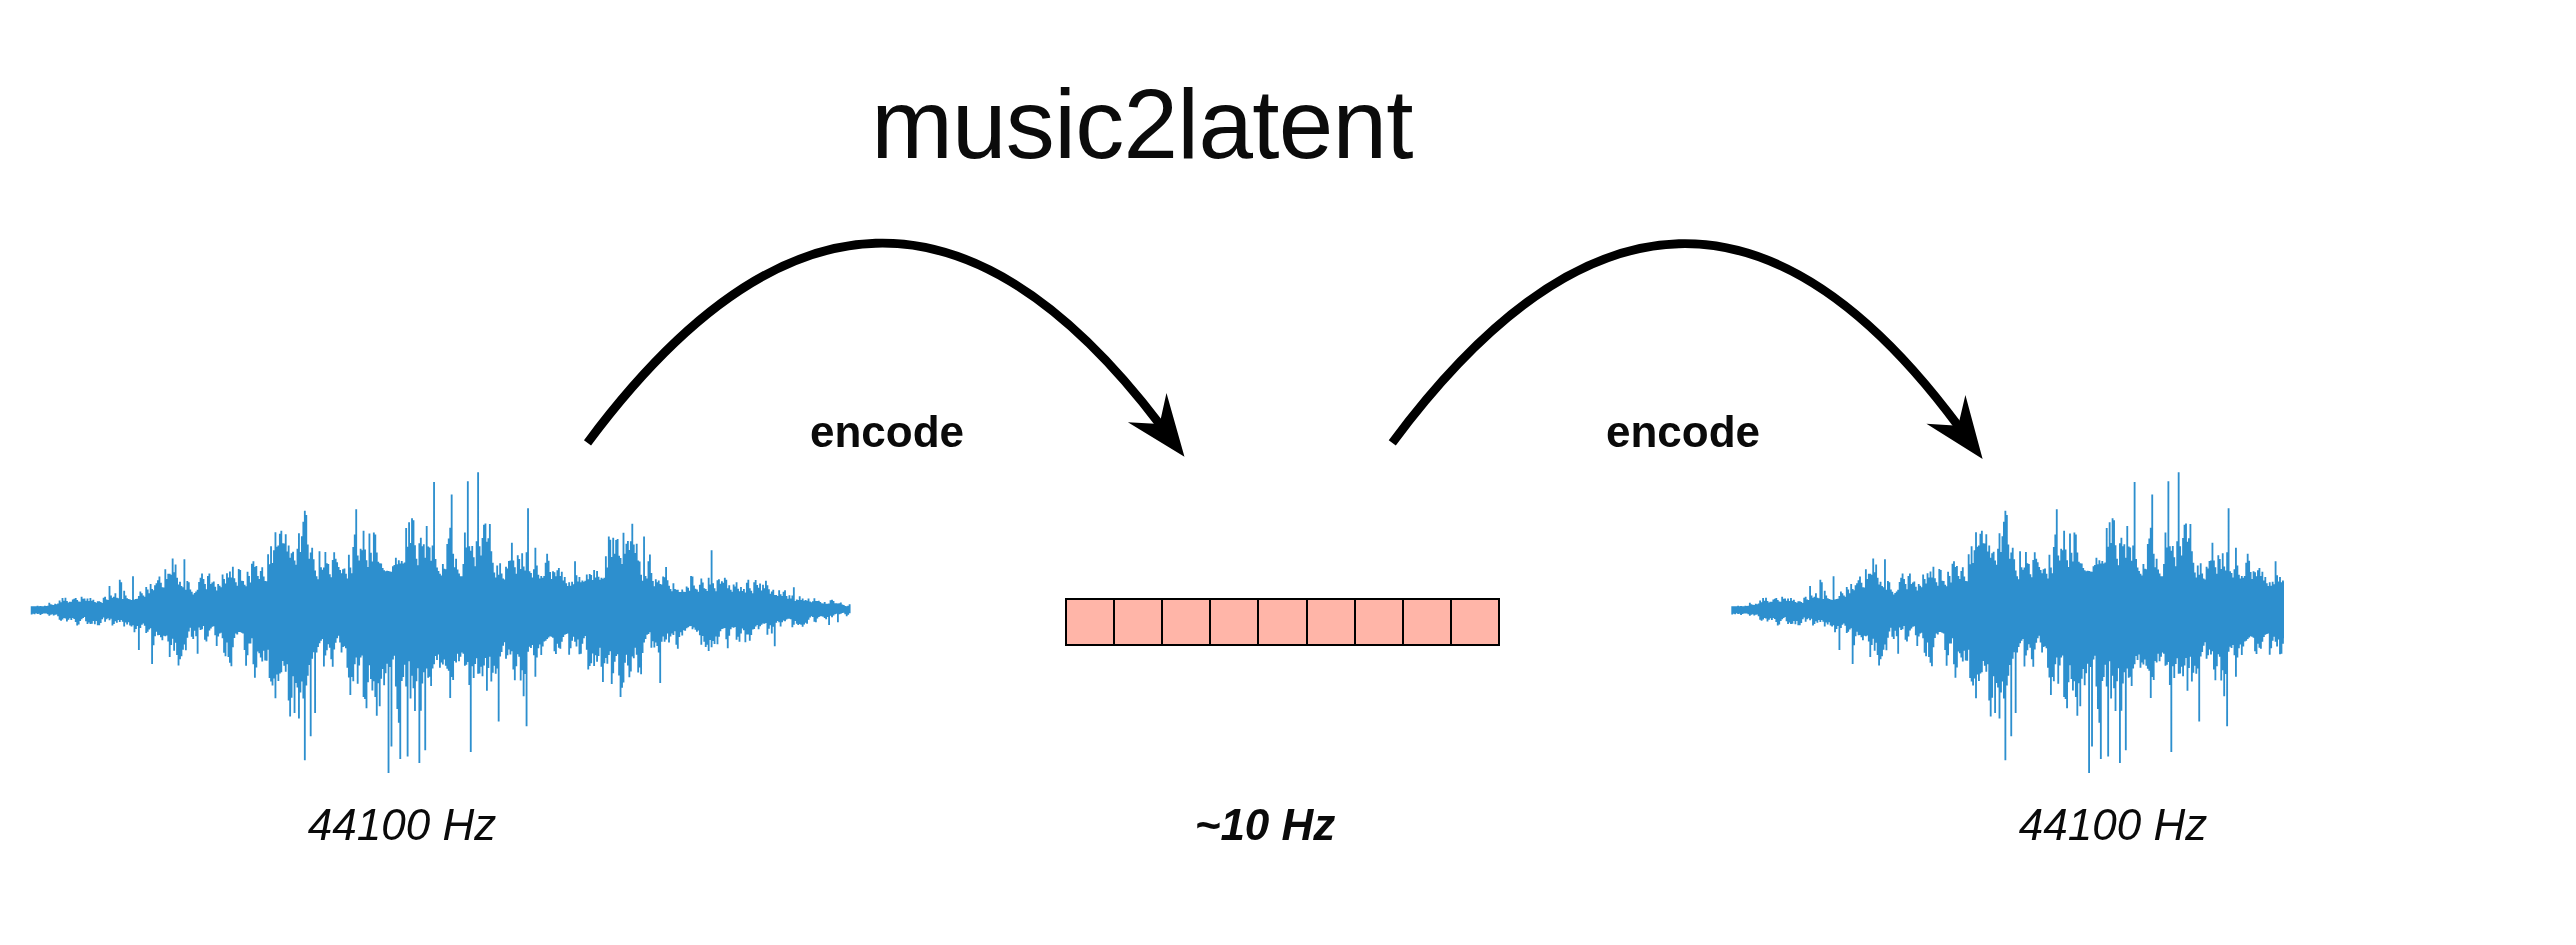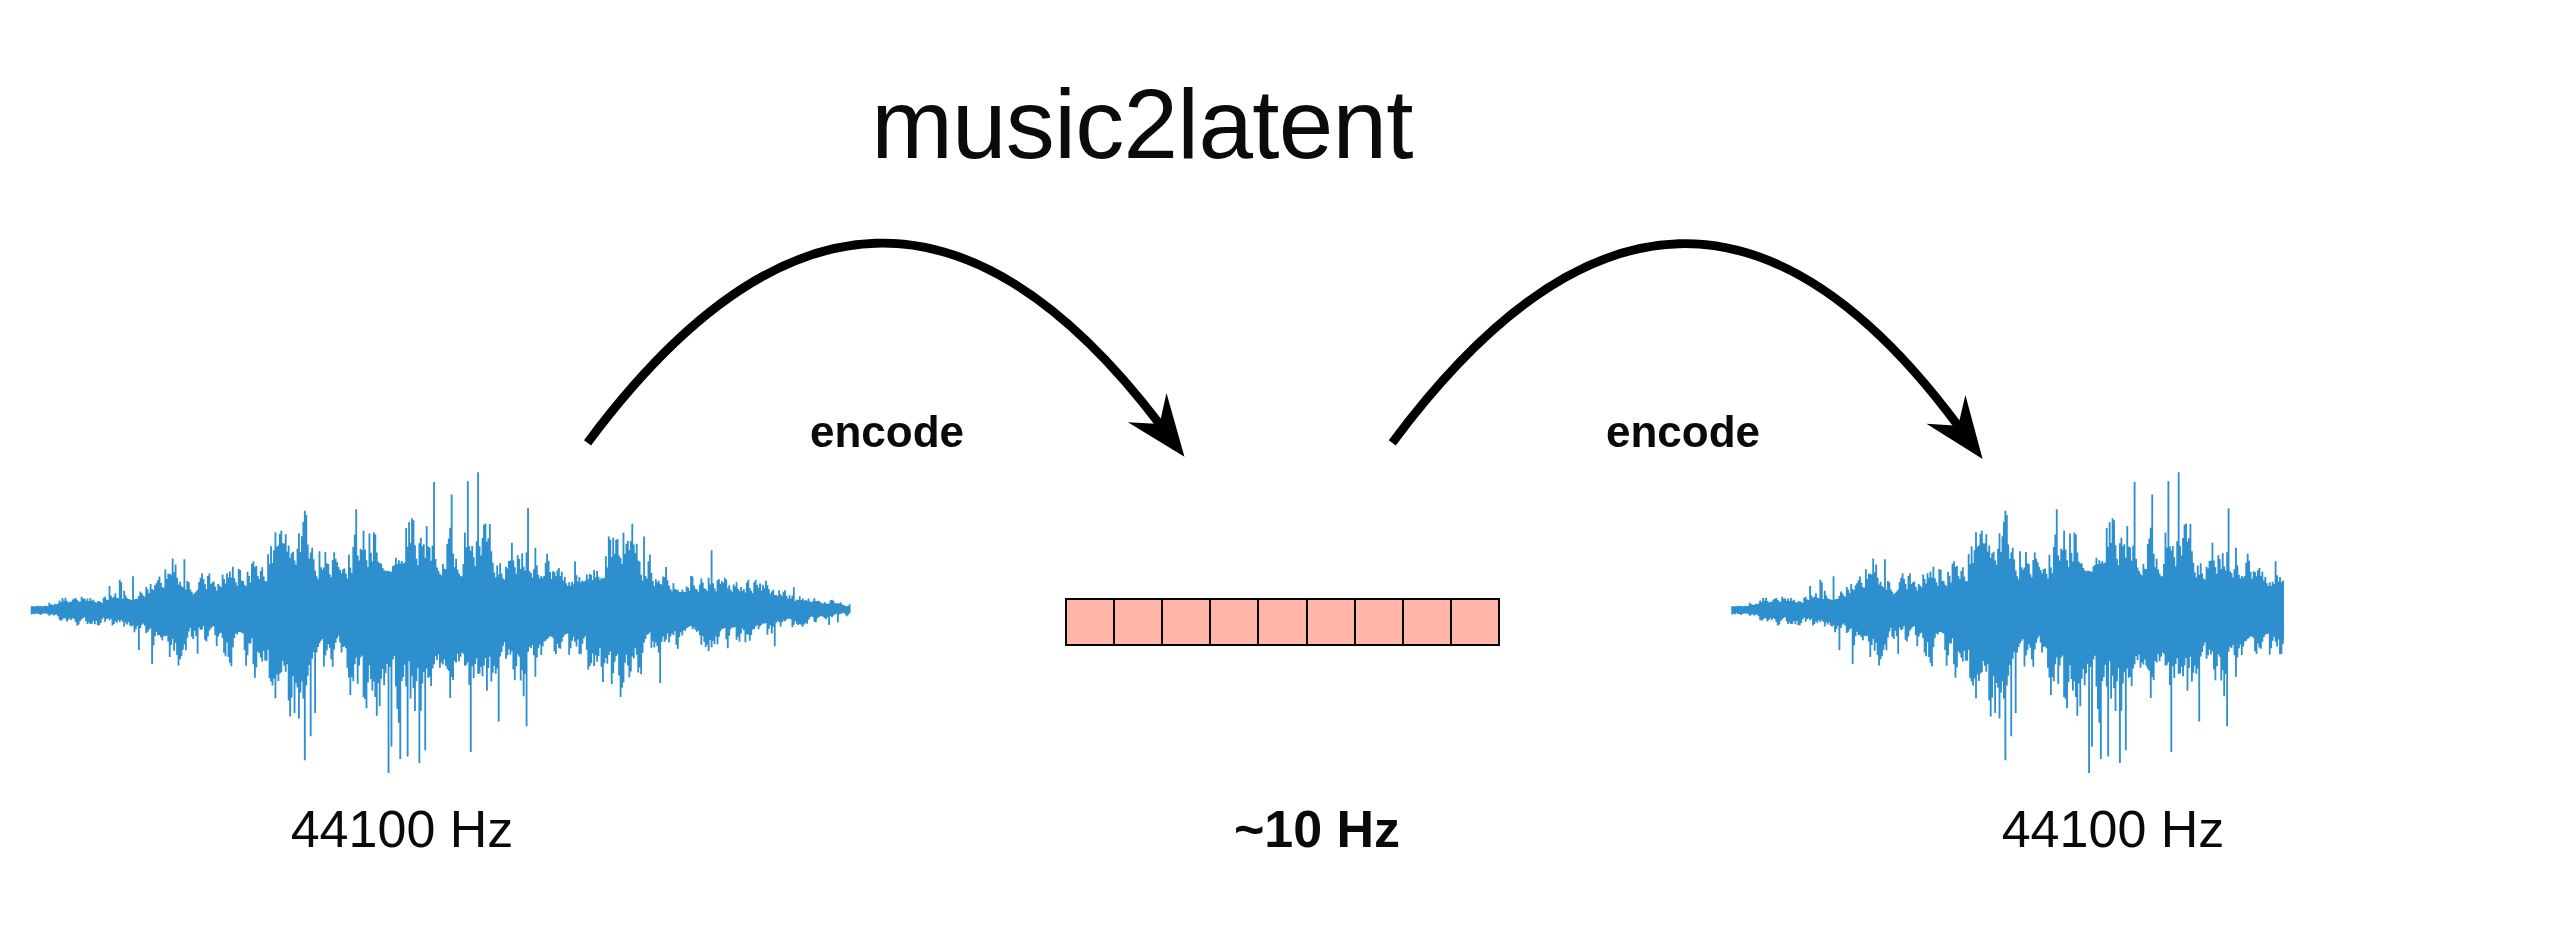"44100 Hz" .rate-label { font-size: 52px -> 44px; font-style: none -> italic }
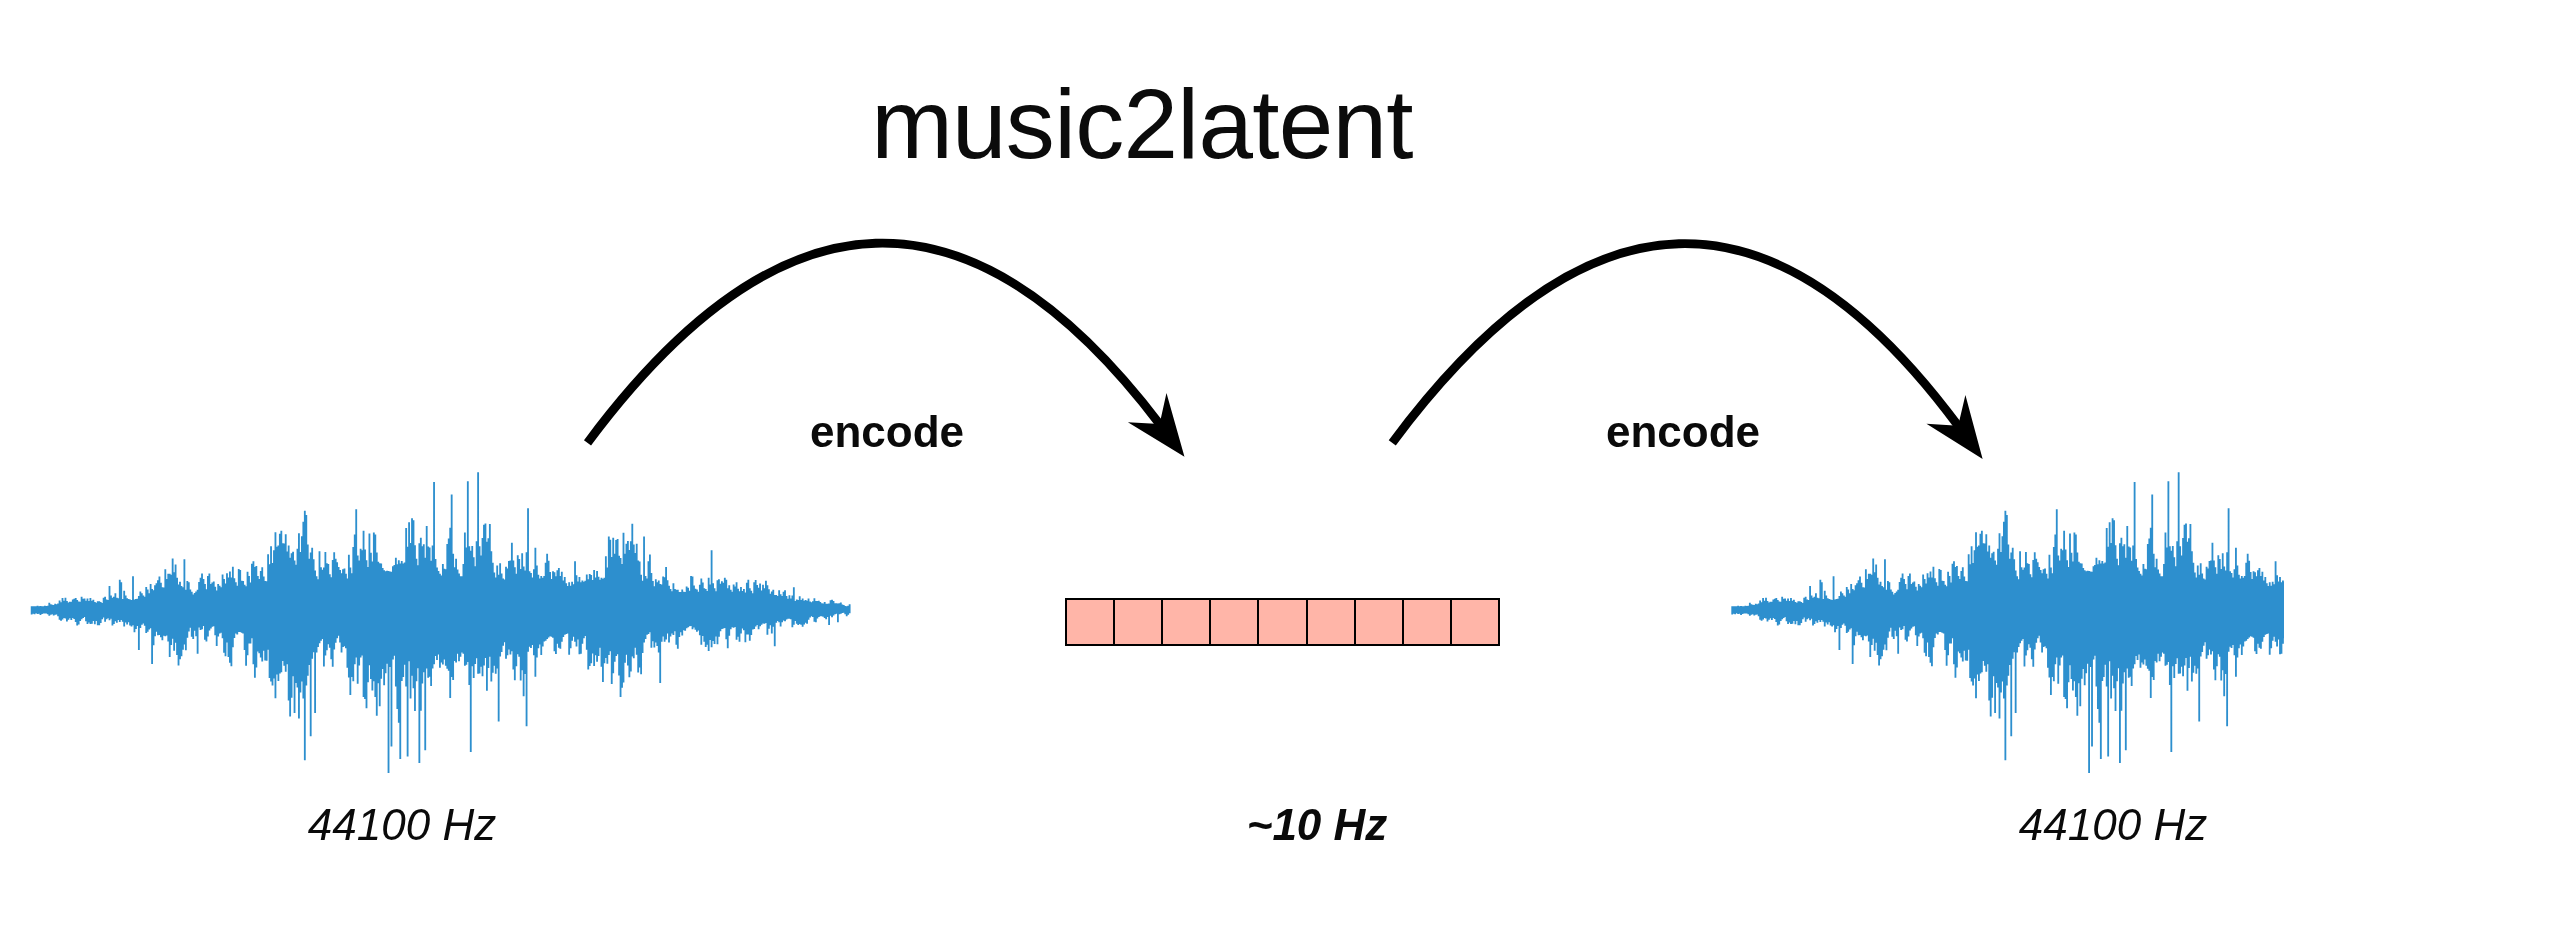"~10 Hz" .rate-label.lat { left: 1317px -> 1265px }
